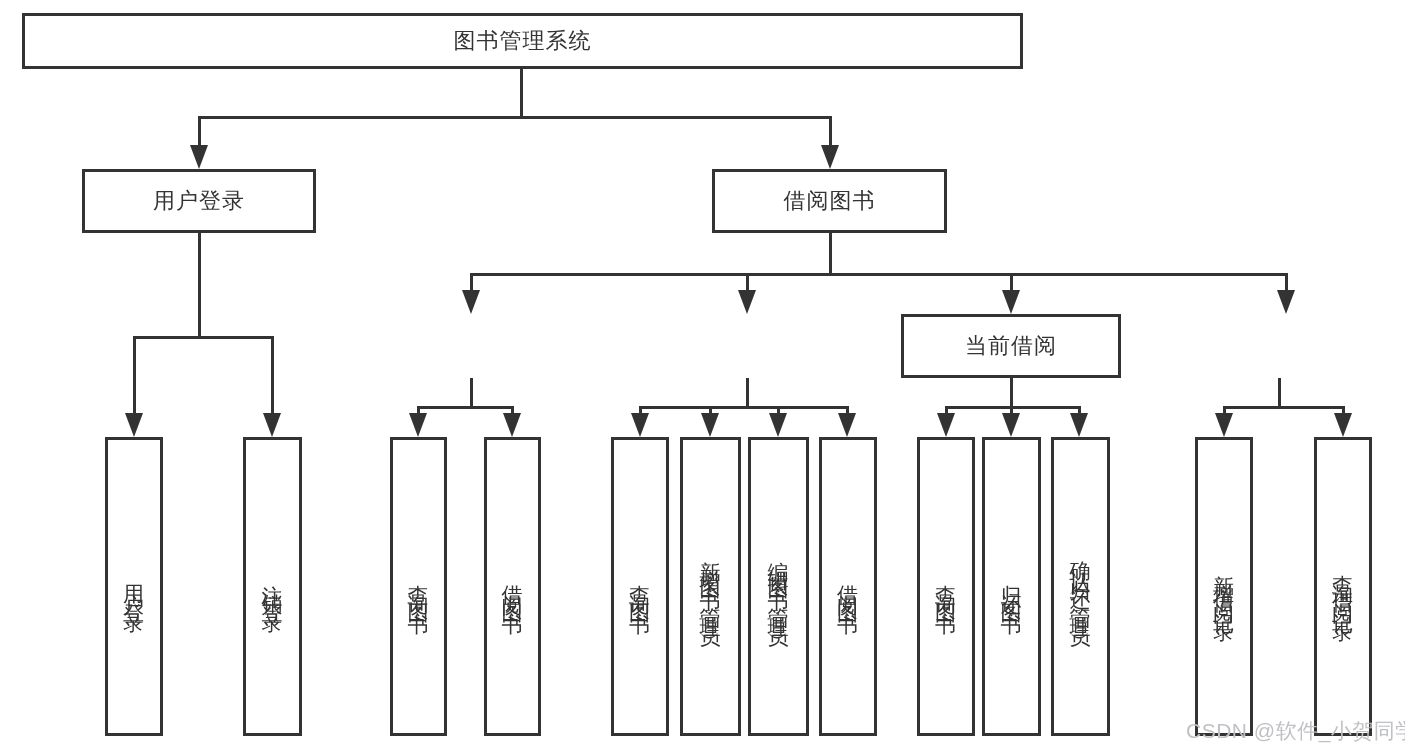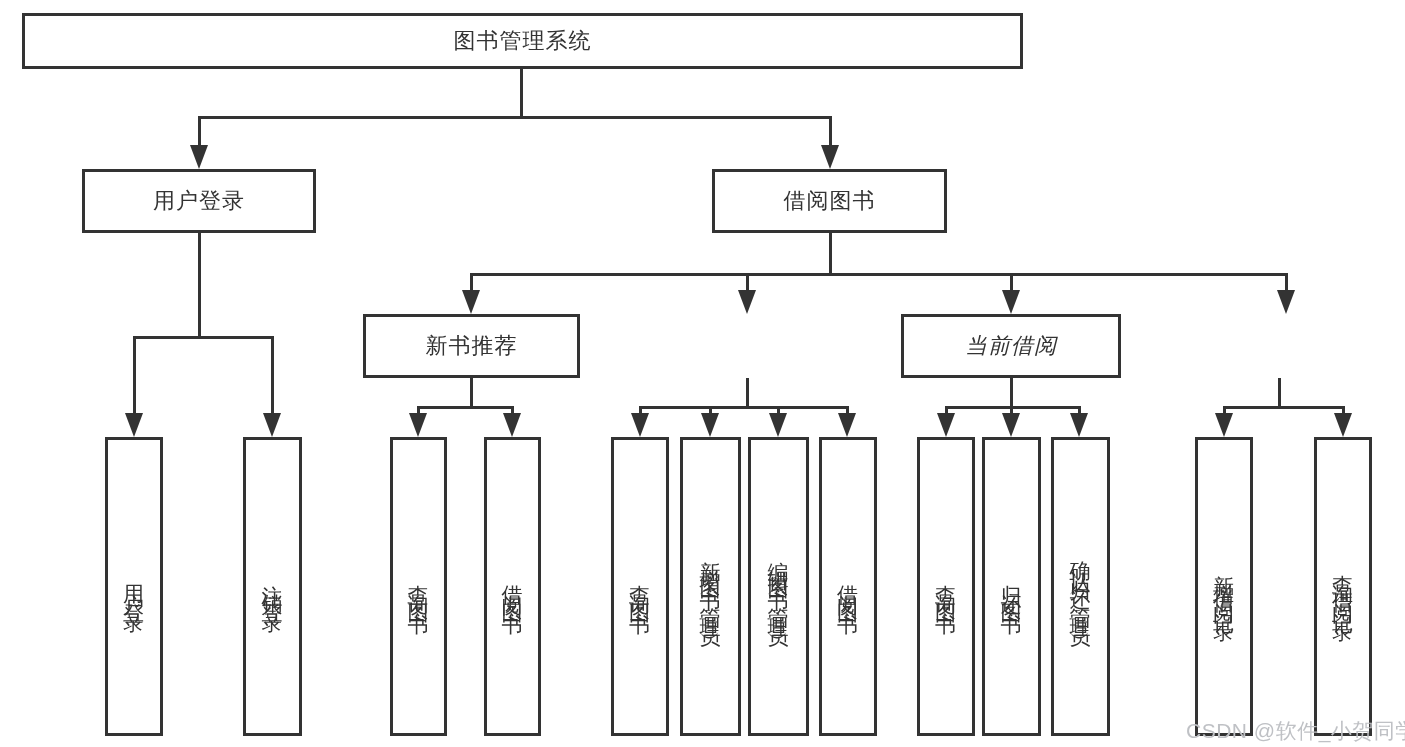"新书推荐" div.box { html: <div>新书推荐</div> -> none }
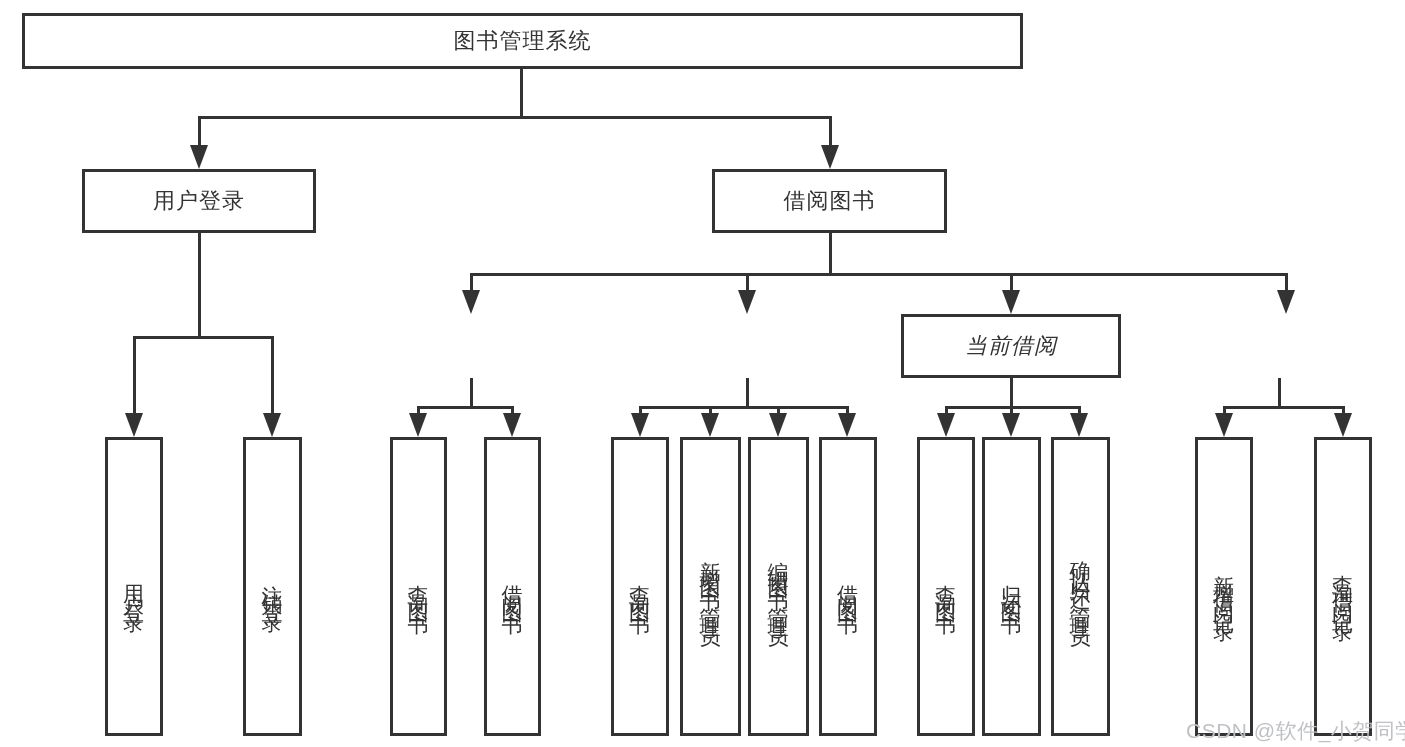"当前借阅" div.box { font-style: italic -> none }
